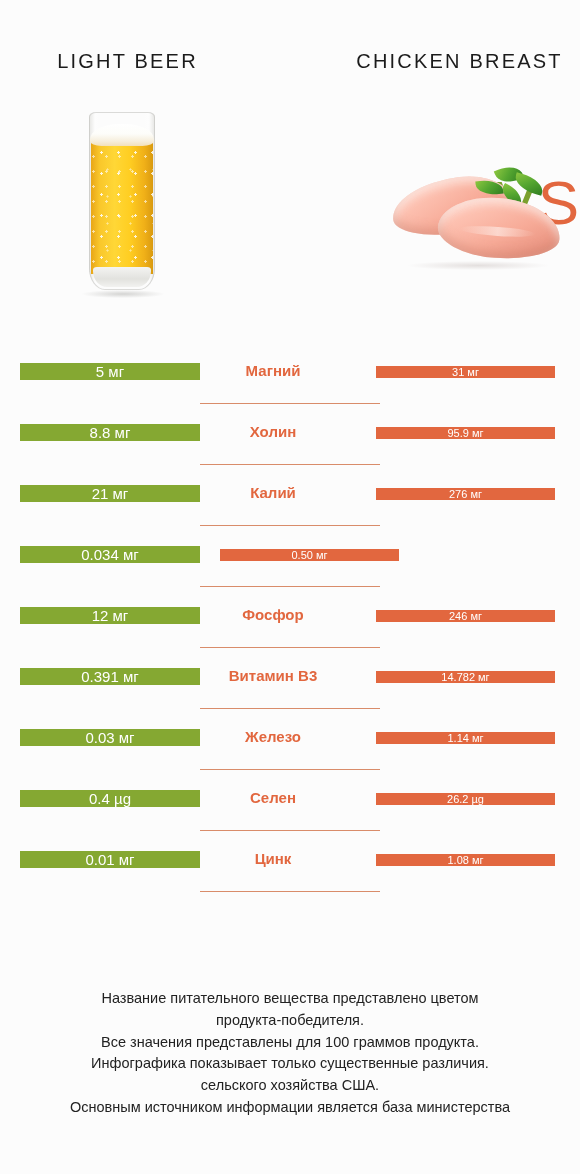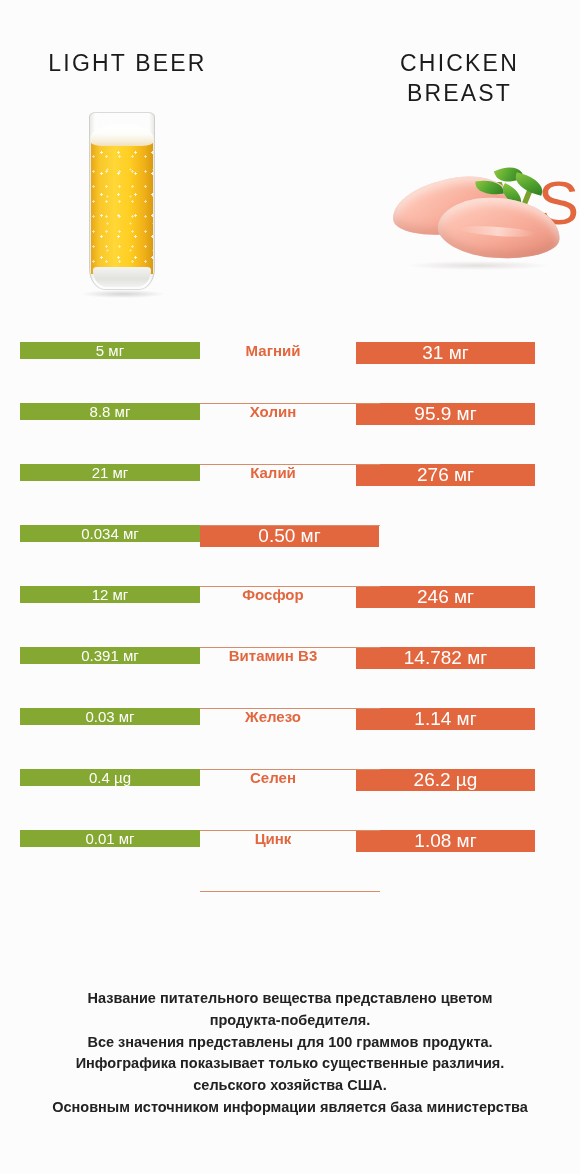"LIGHT BEER" .title { font-size: 23px -> 20px }
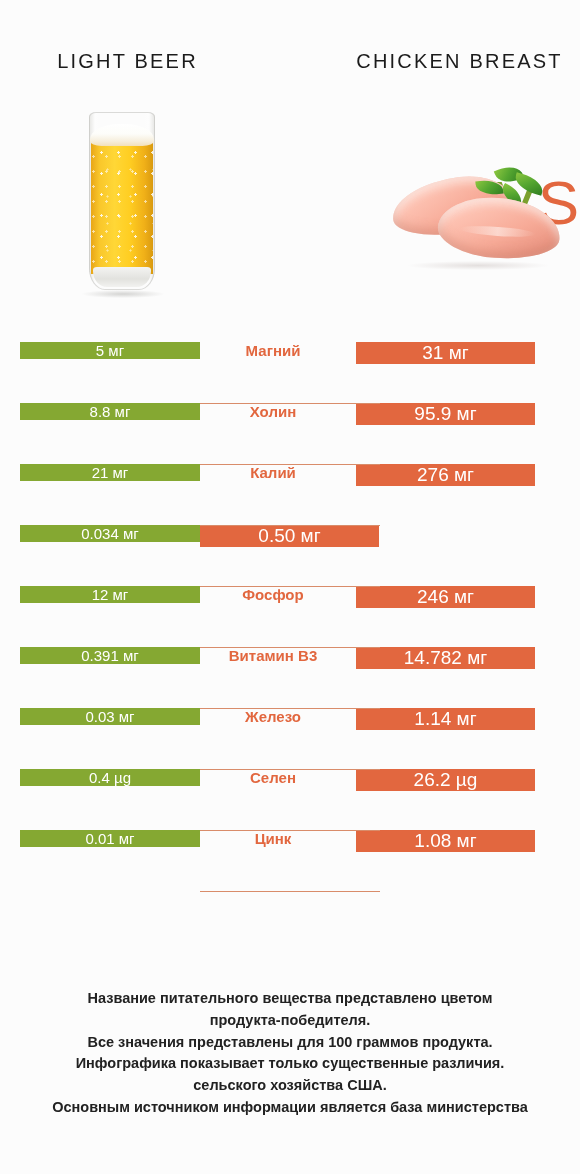"5 мг" .row { align-items: flex-start -> center }
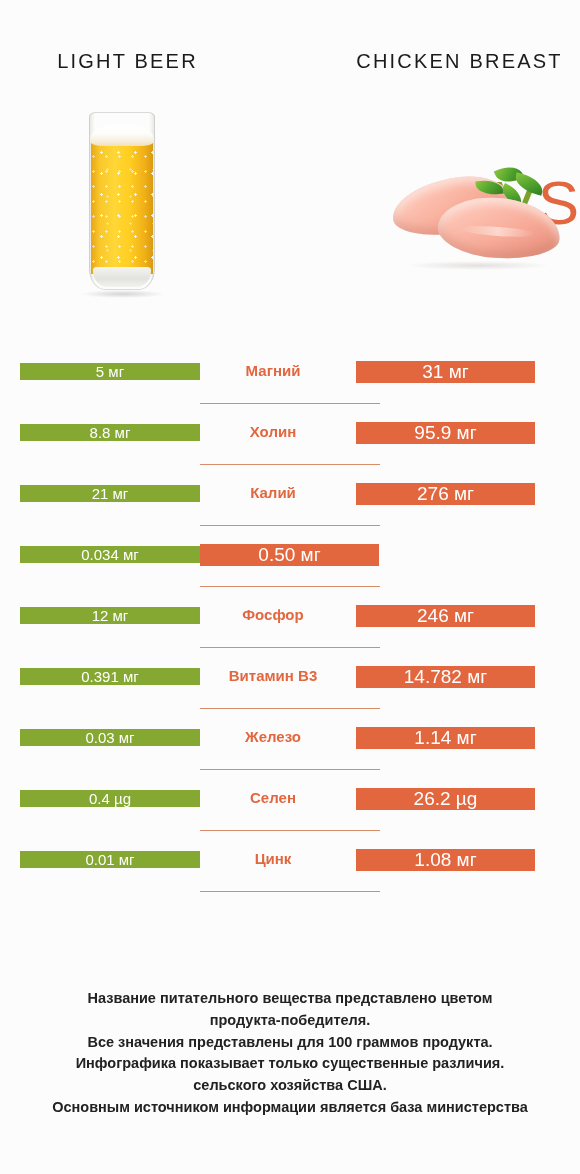"31 мг" .cell-right { font-size: 19px -> 11px; margin-left: none -> 20px }
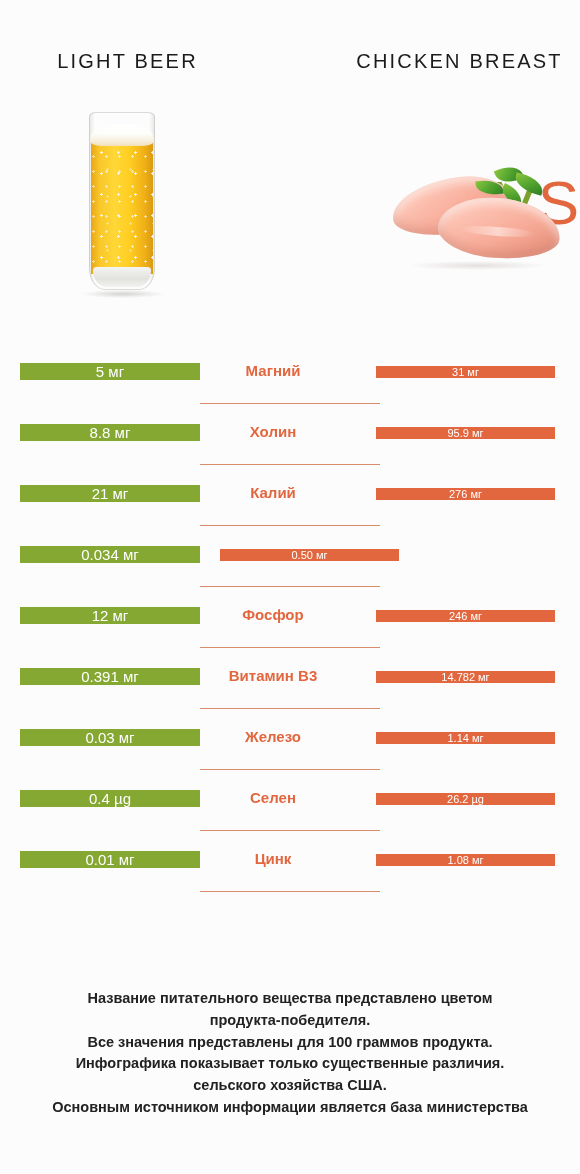"Название питательного вещества" .footer { font-weight: 700 -> 400 }
